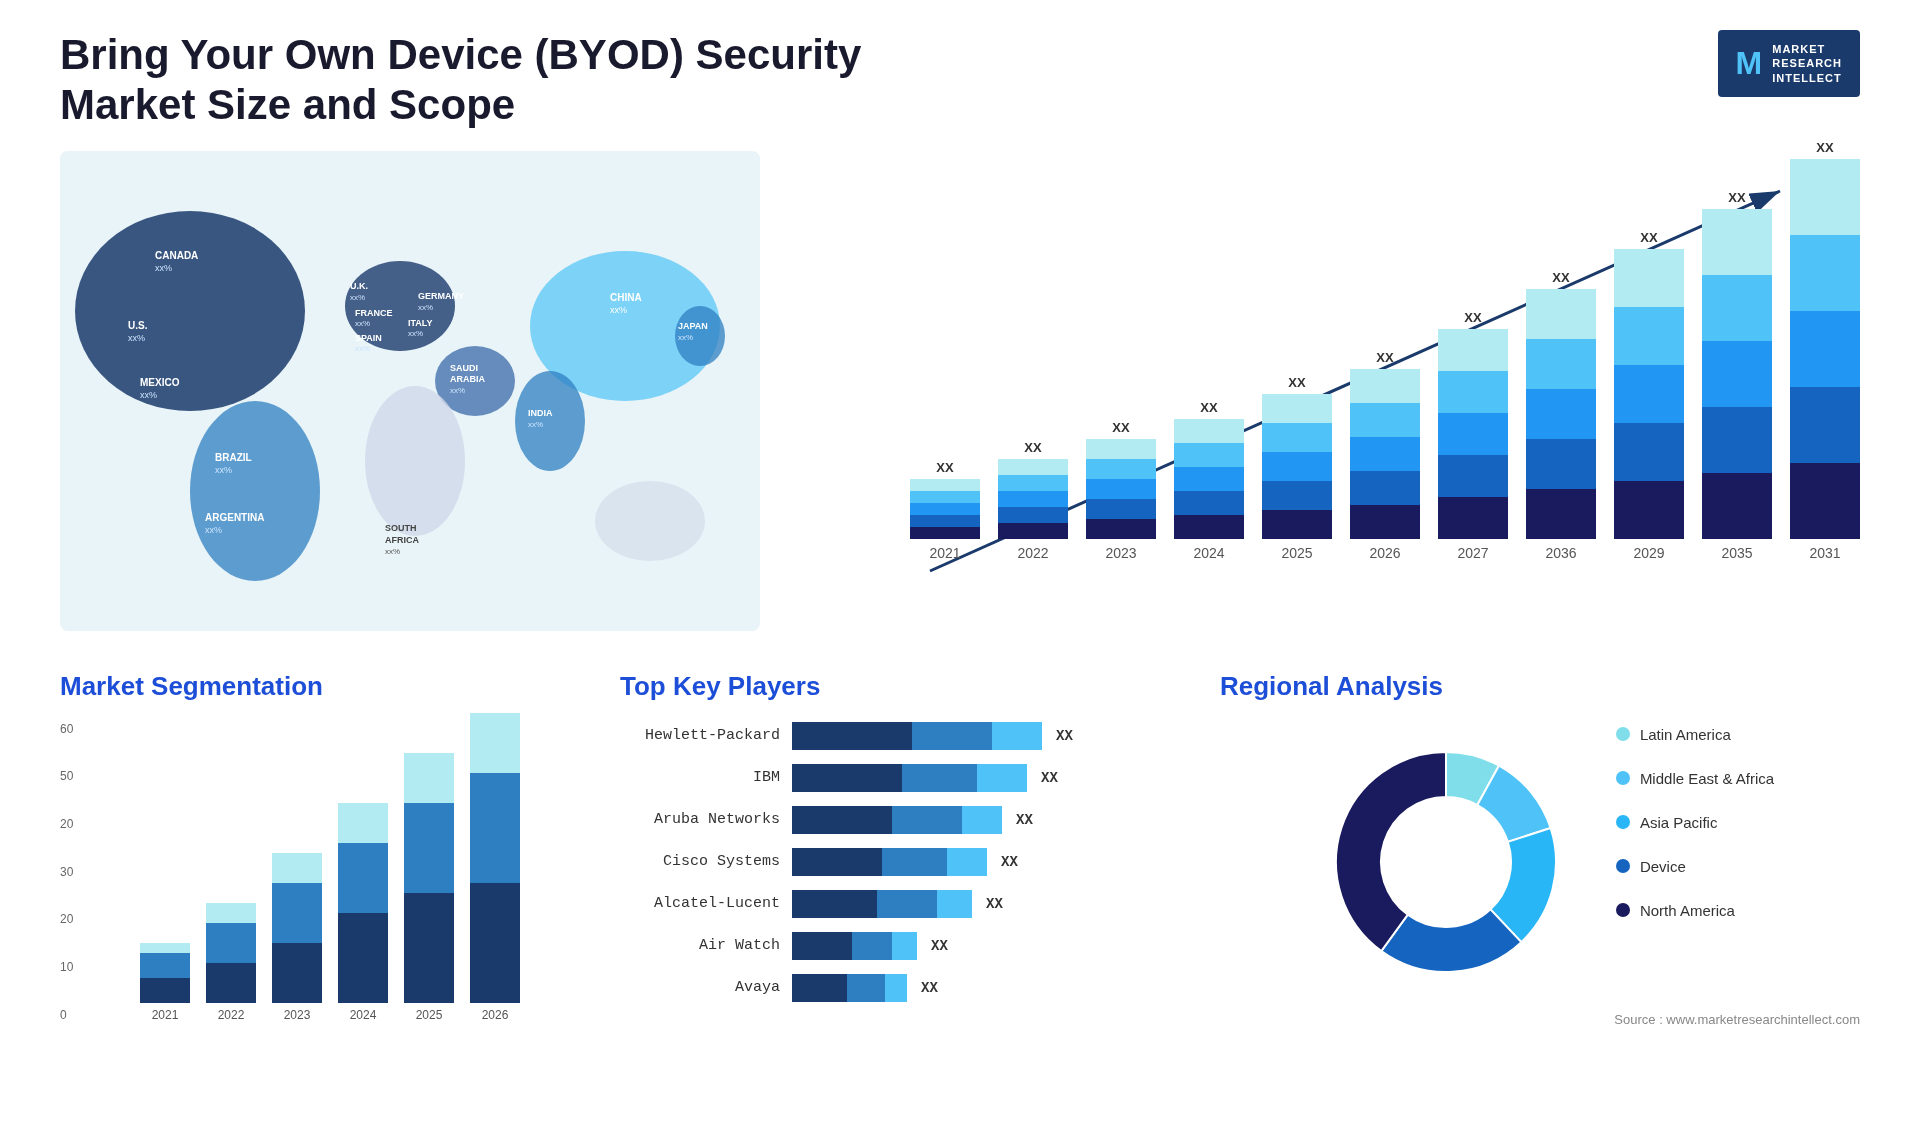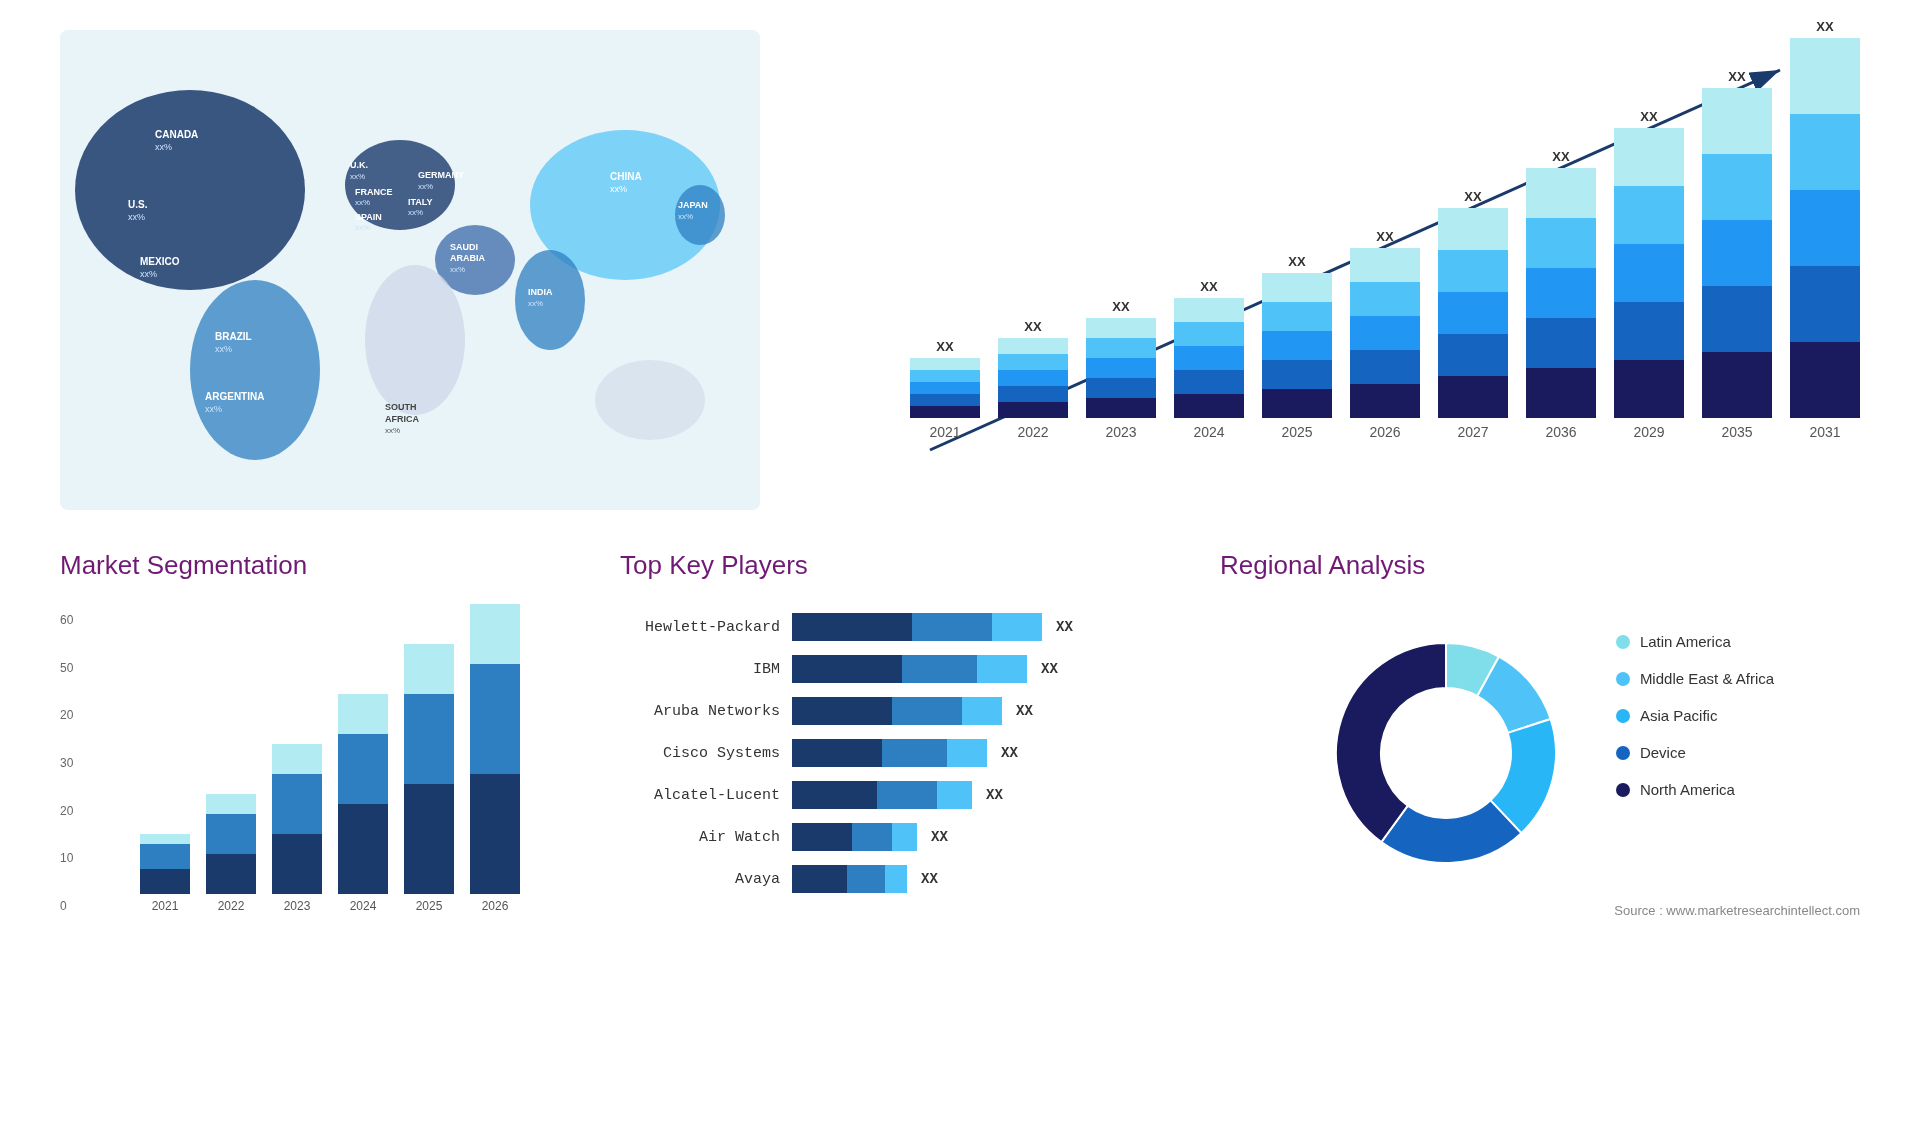"Bring Your Own Device (BYOD)" div.header { html: none -> <div> <h1>Bring Your Own Device (BYOD) Security Market Size and Scope</h1> <div> <div> <span>M</span> <div> <span>MARKET</span> <span>RESEARCH</span> <span>INTELLECT</span> </div> </div> </div> </div> }
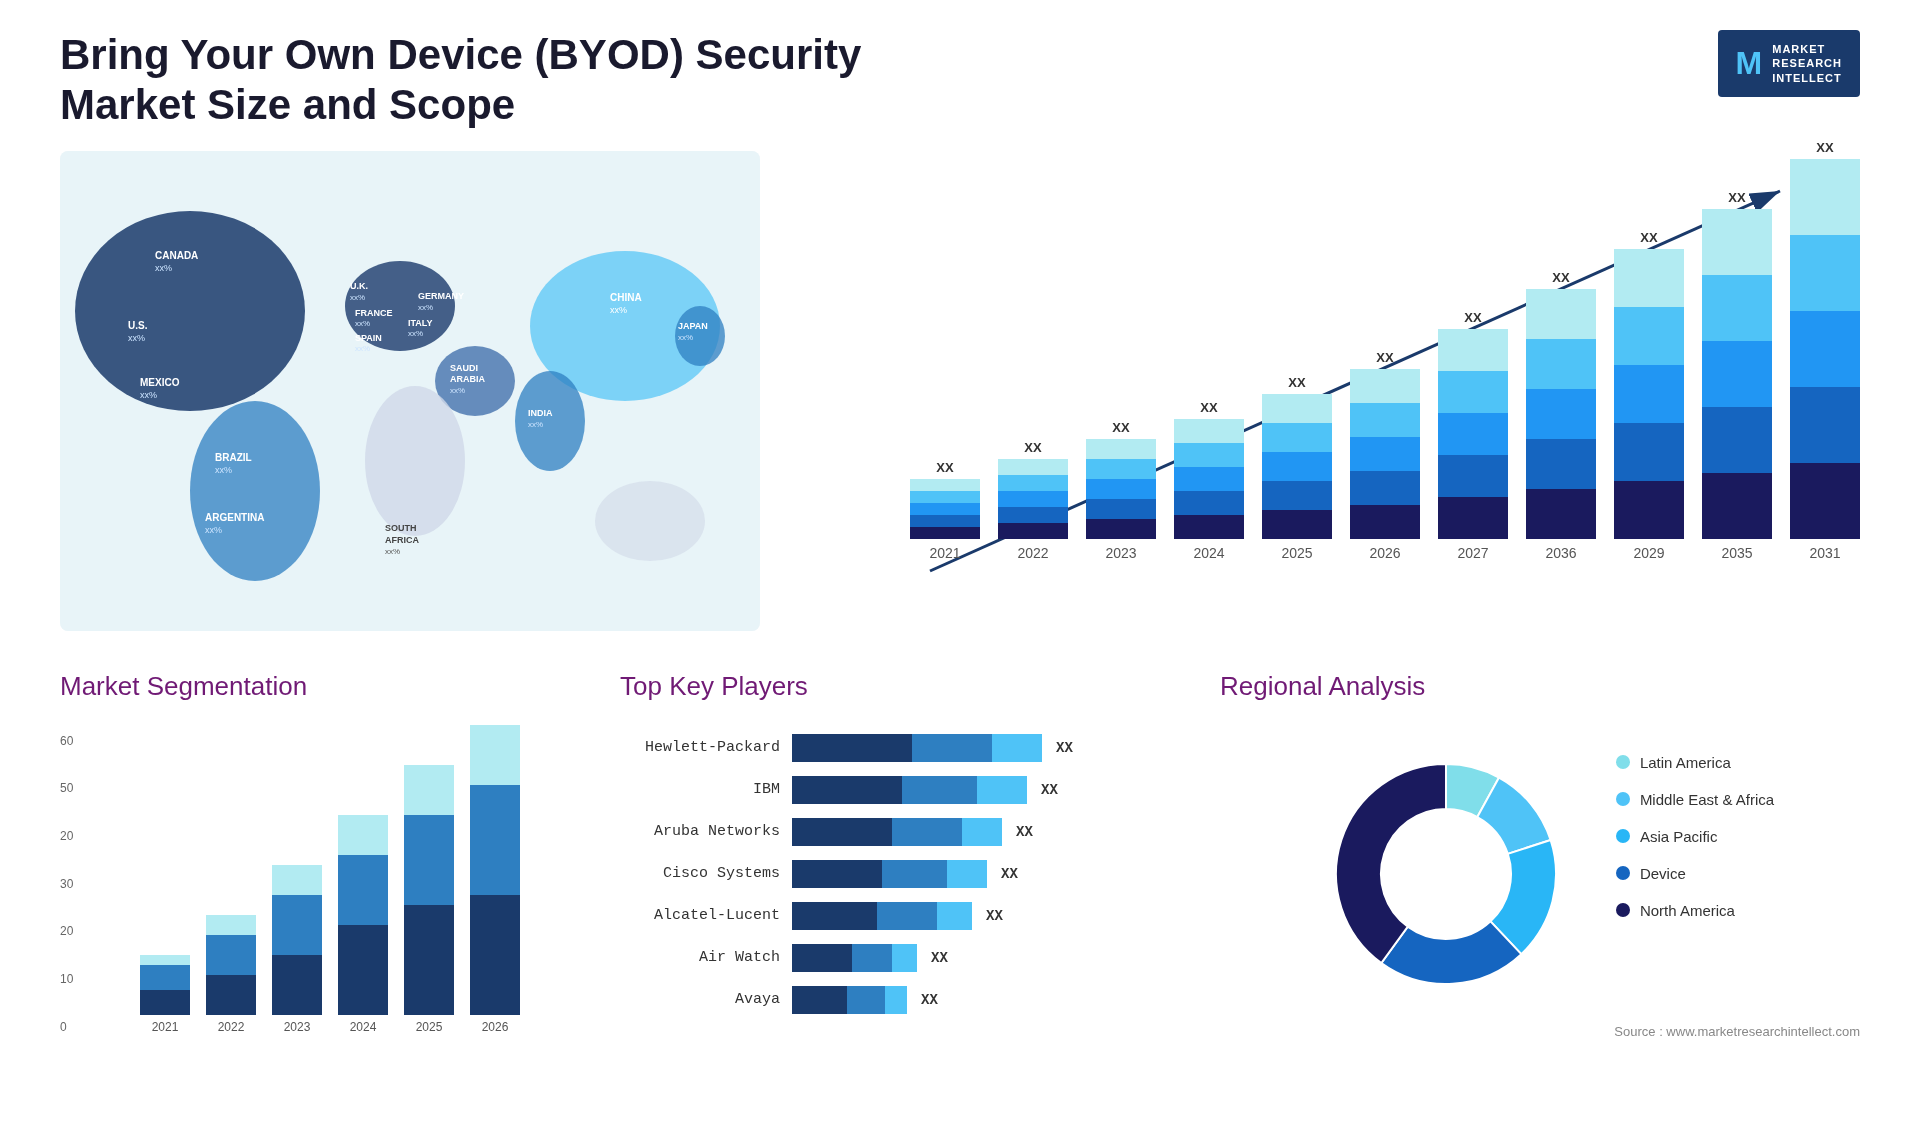"Market Segmentation" .section-title { color: #701a75 -> #1d4ed8; font-weight: 400 -> 700; margin-bottom: 32px -> 20px }
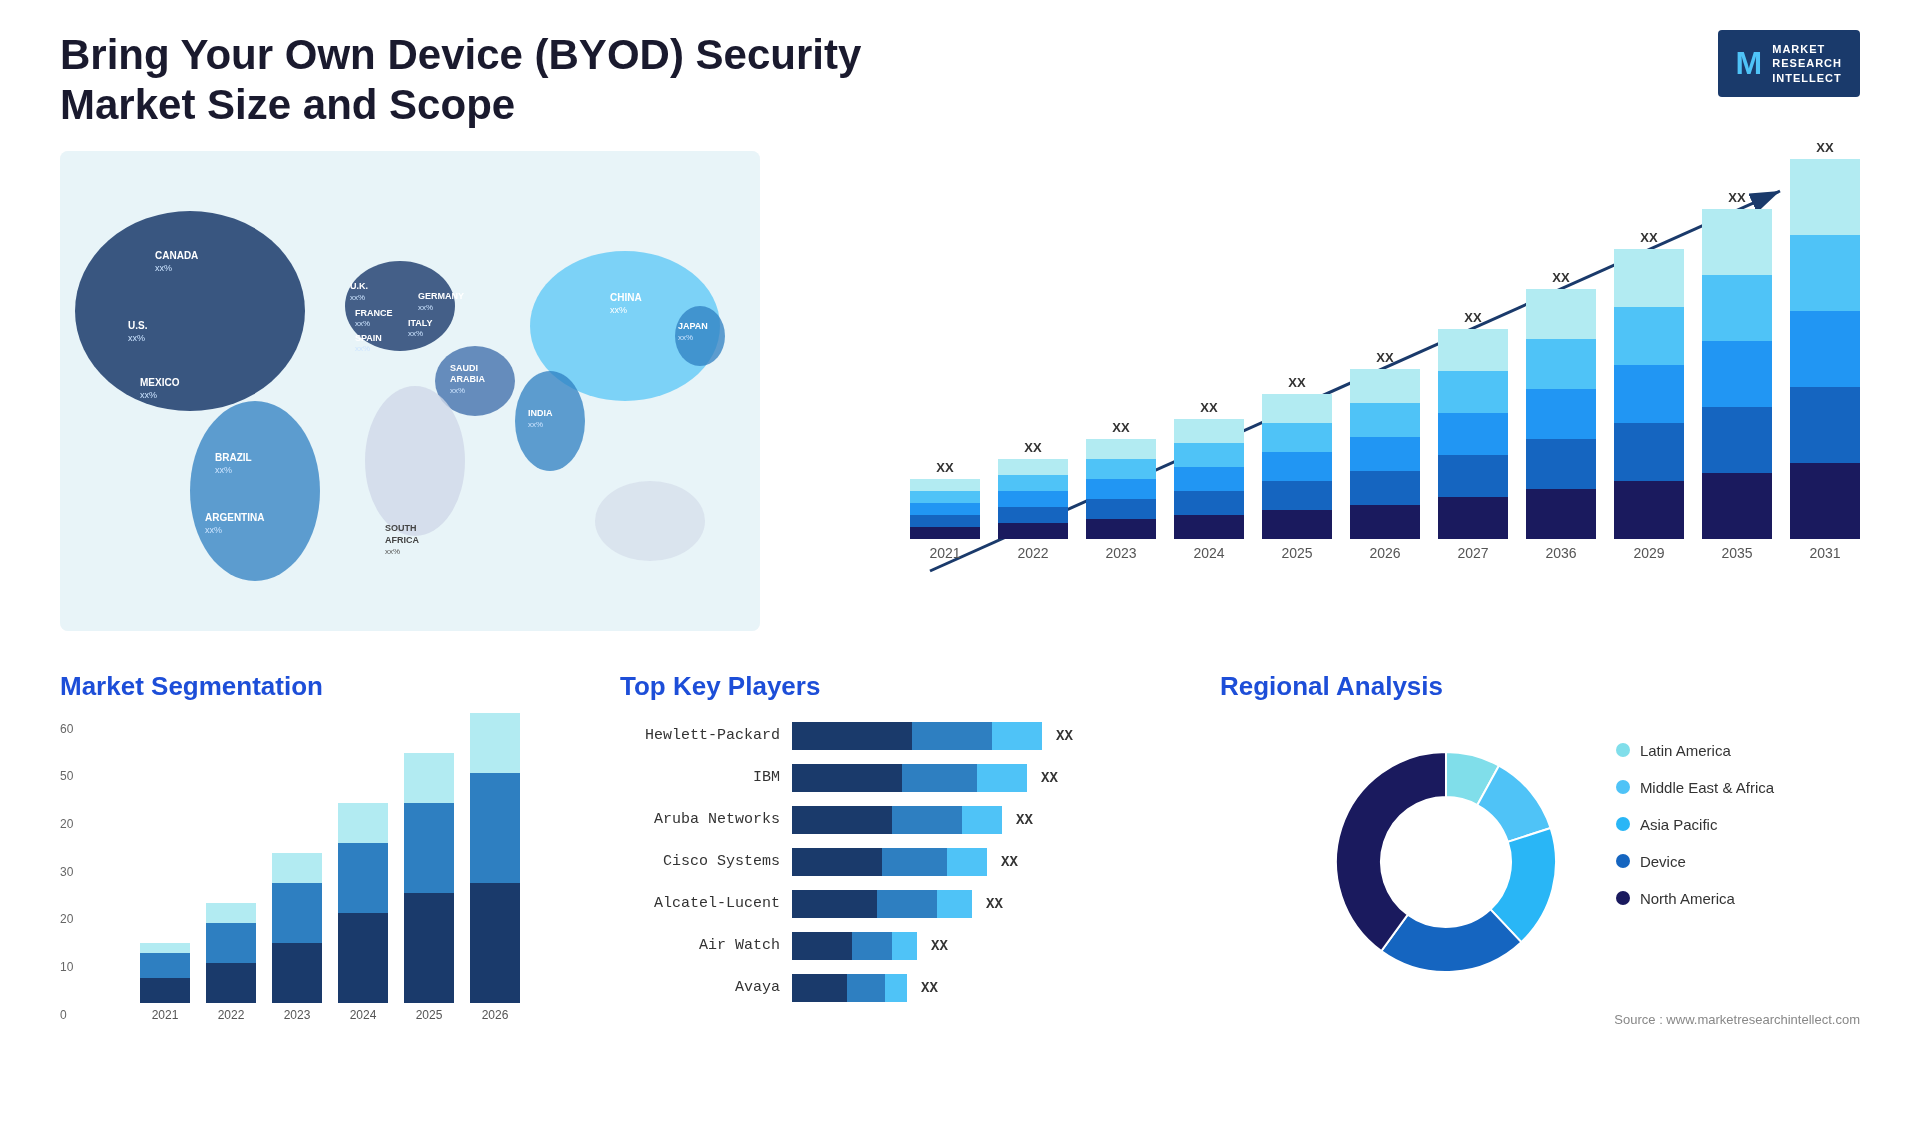"Latin America" .regional-legend { gap: 20px -> 27px; margin-top: 20px -> 4px }
